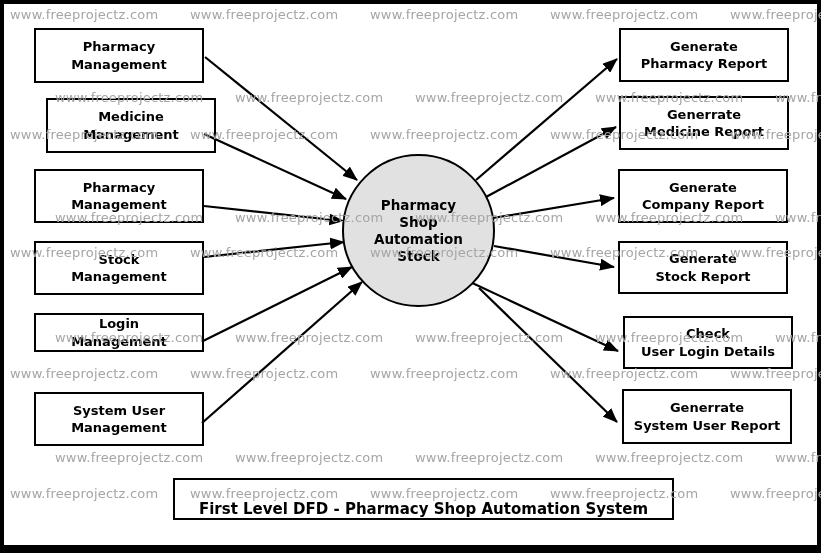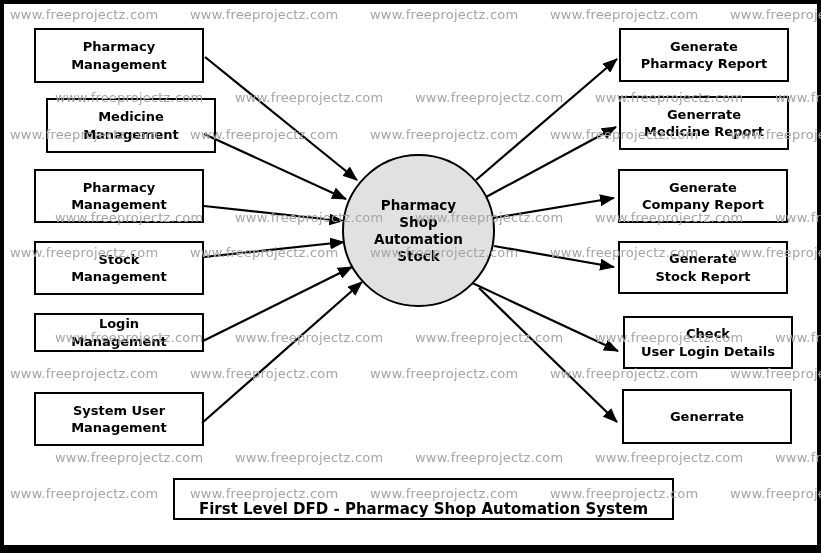"System User Report" span.eline { html: none -> <span>System User Report</span> }
